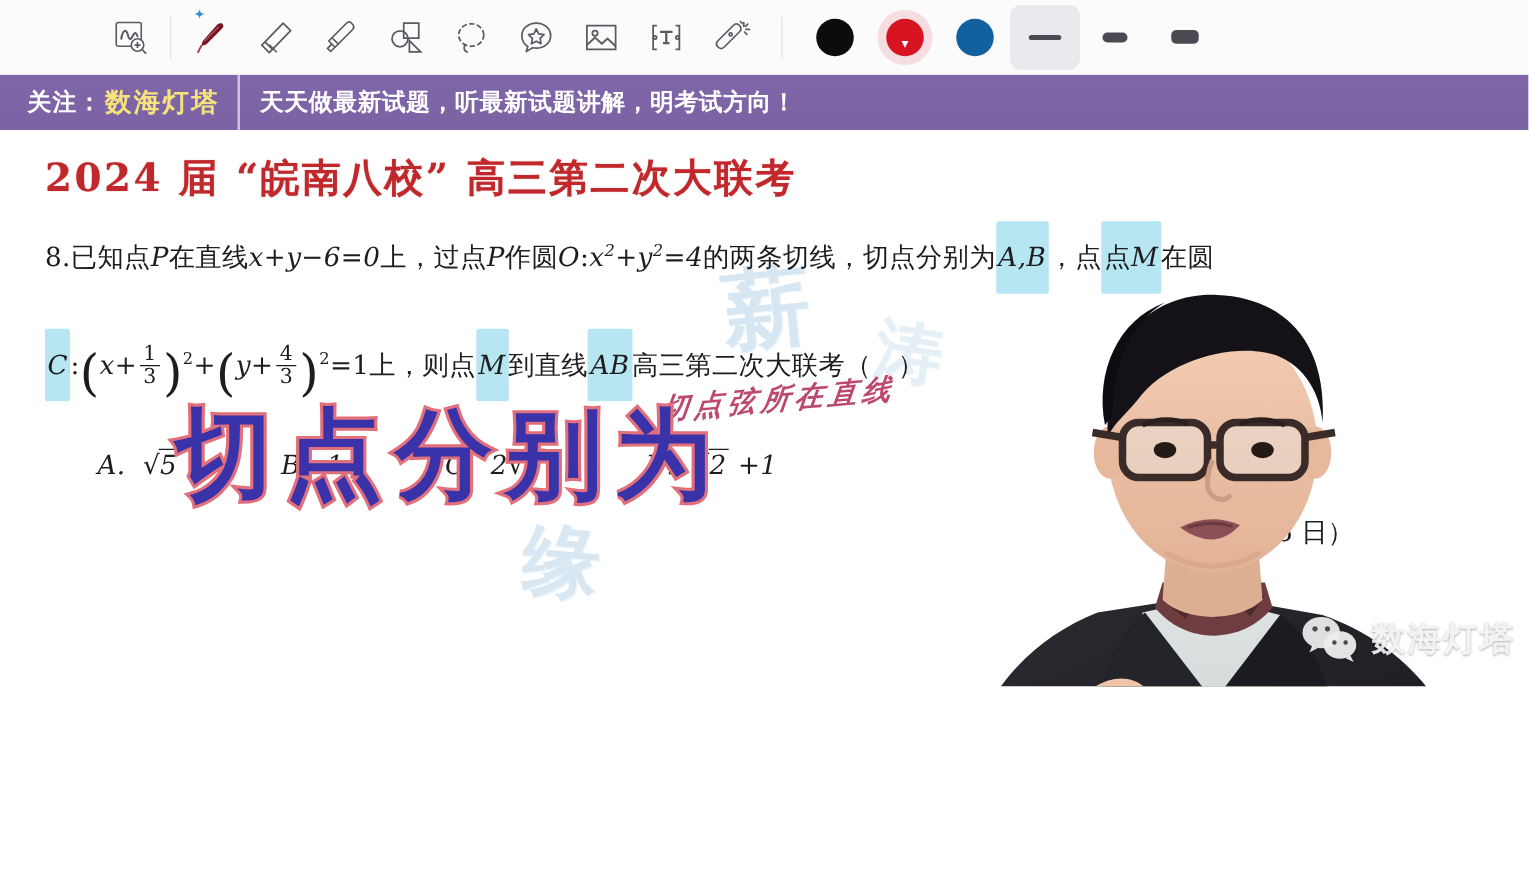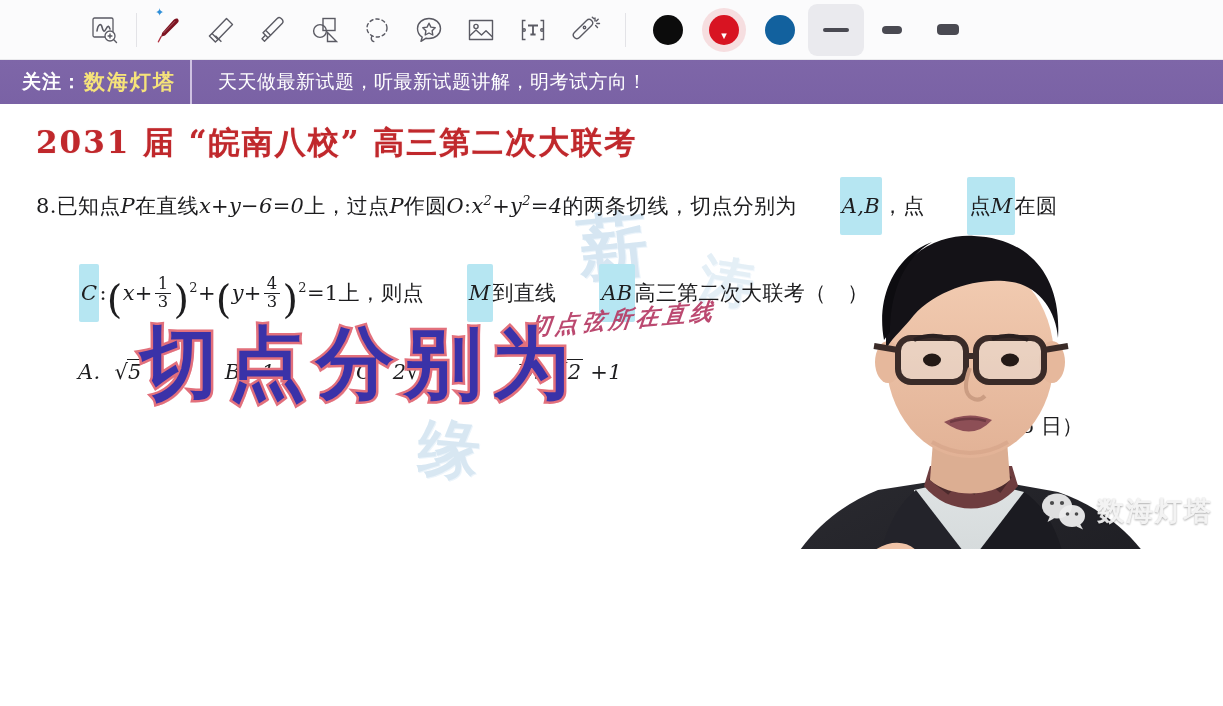"天天做最新试题，听最新试题讲解，明考试方向！" .b-right { font-weight: 400 -> 700; padding-left: 26px -> 16px }
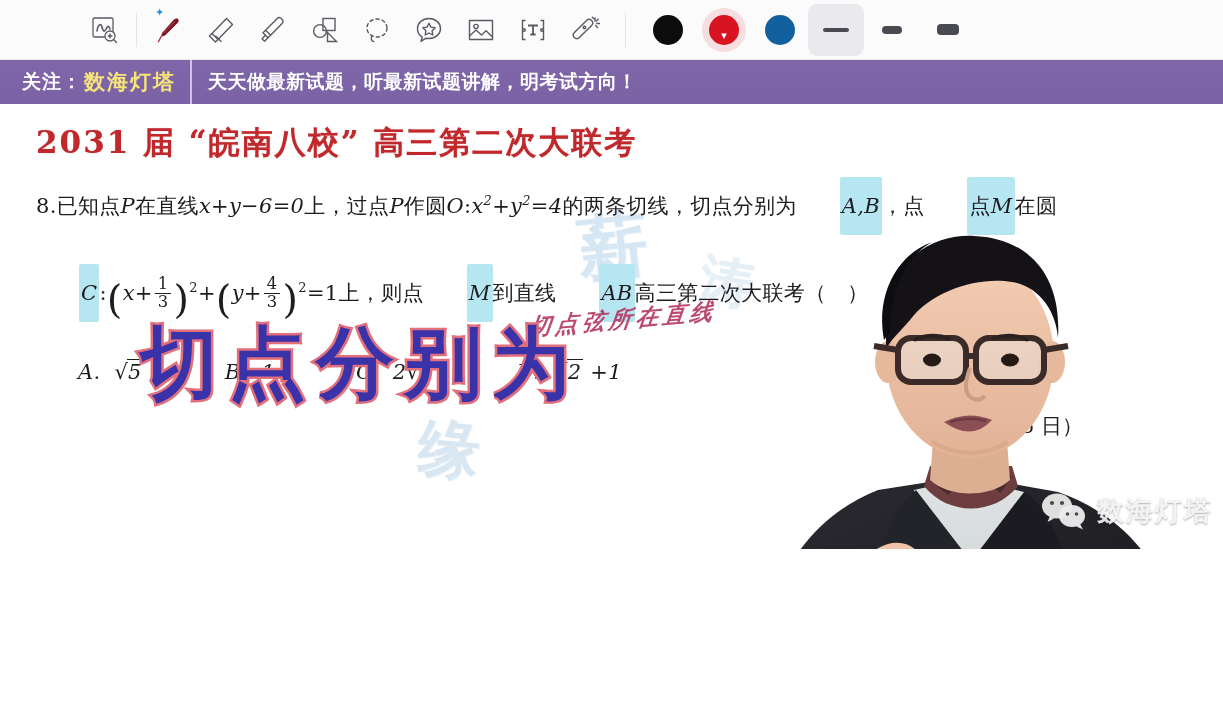"2031 届 “皖南八校” 高三第二次大联考" div { text: 2031 -> 2024 }
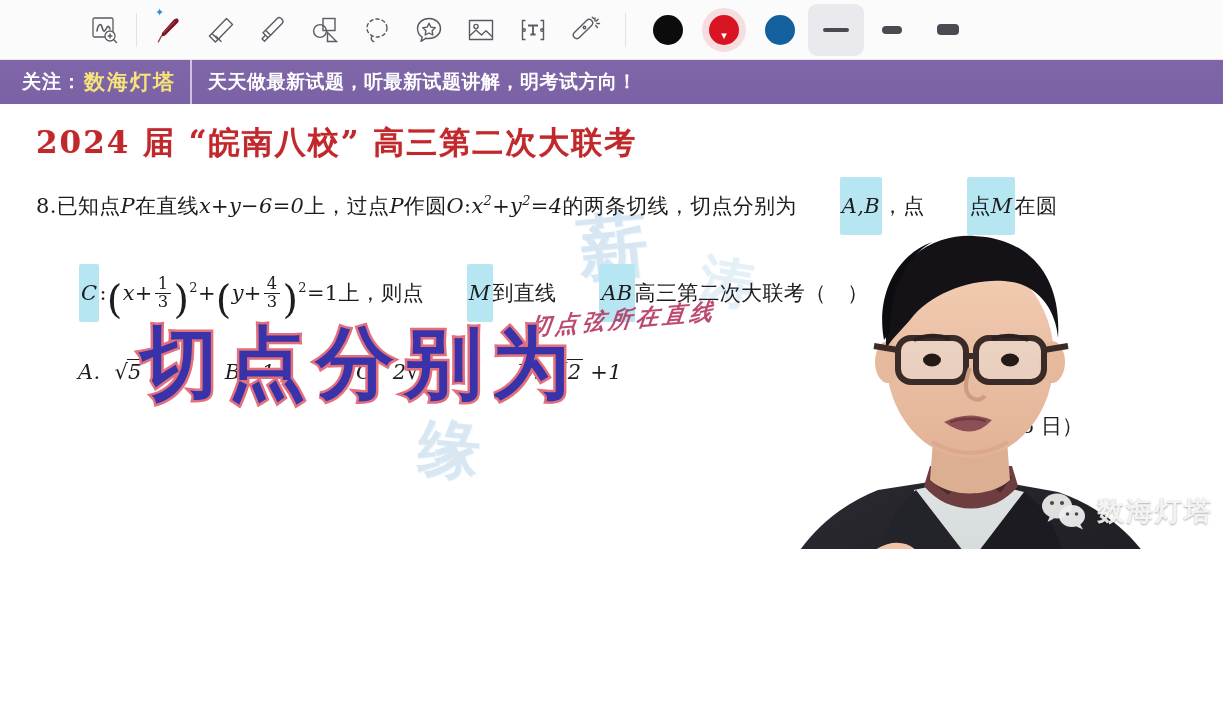"A,B" .hl { margin-left: 43px -> none }
